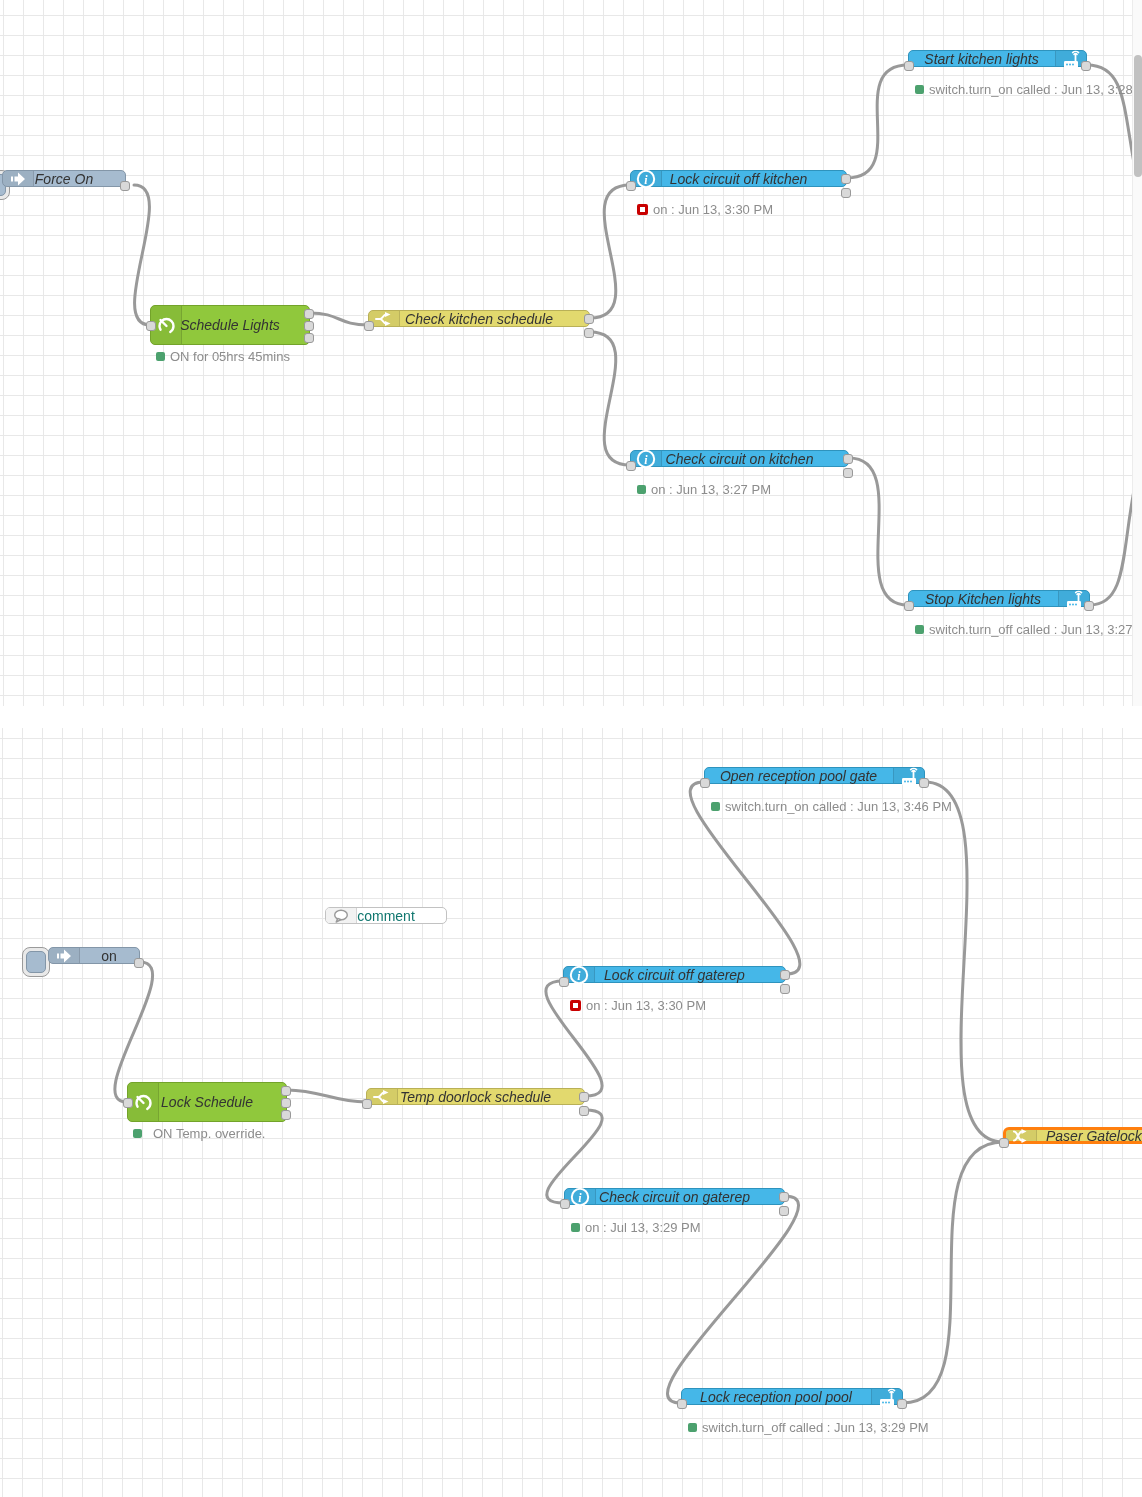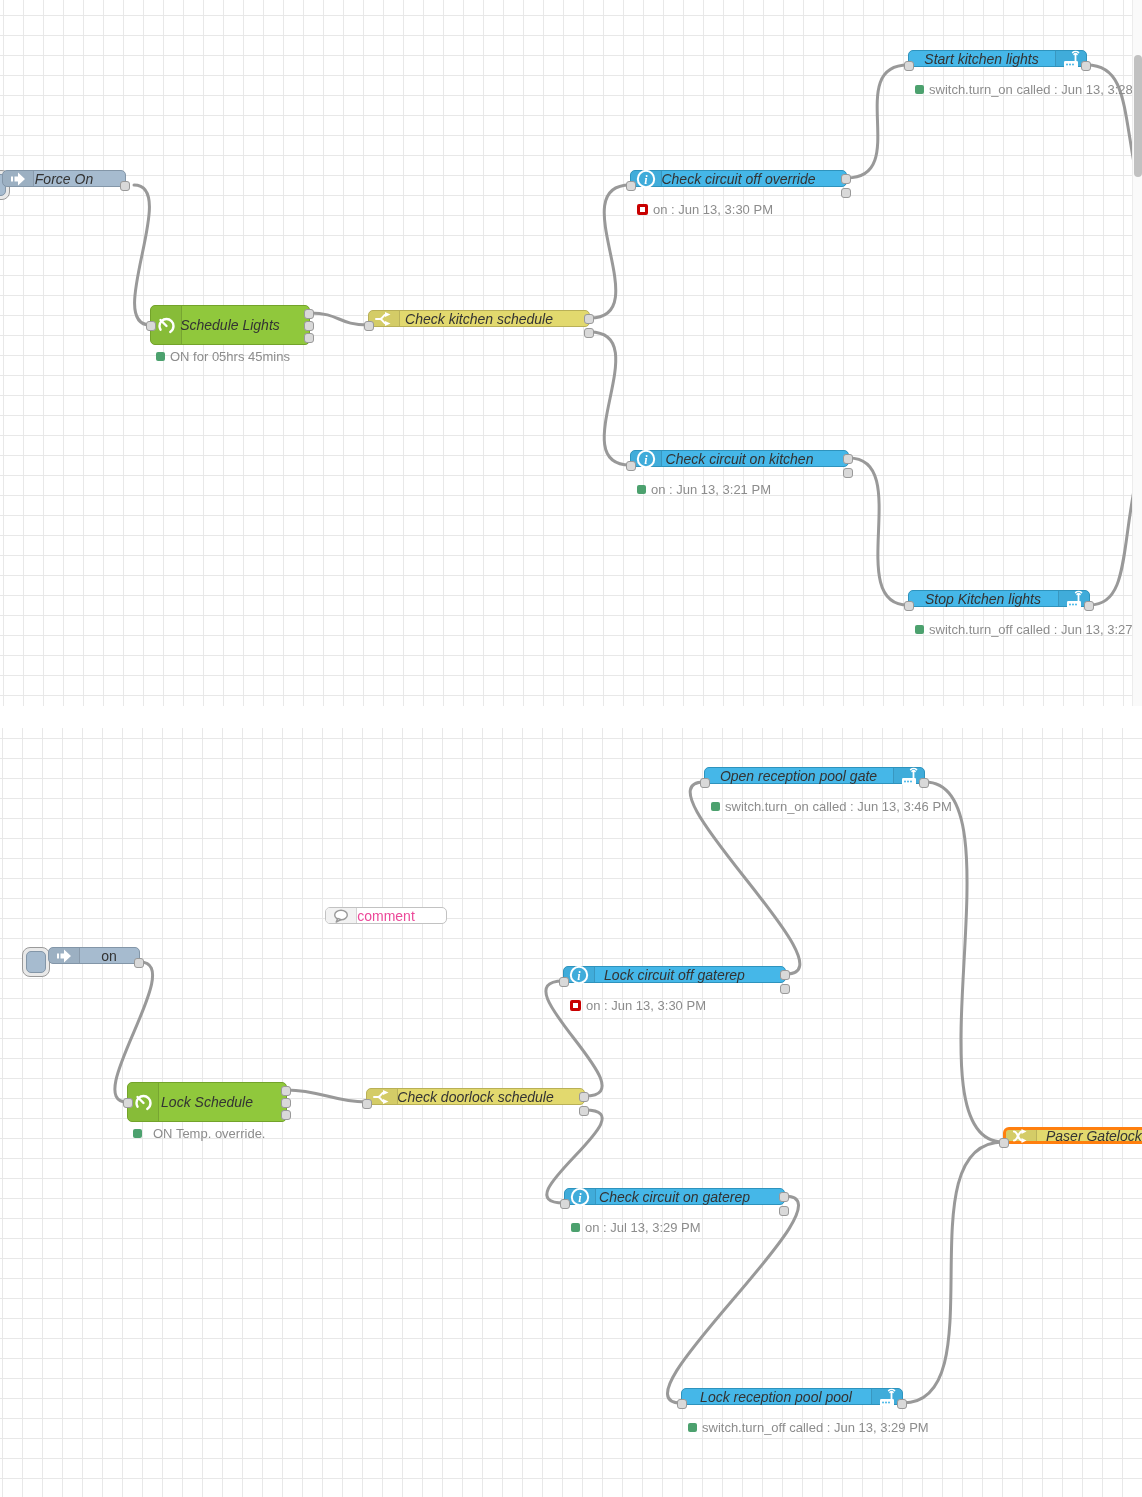"Check circuit off override" span.label { text: Check circuit off override -> Lock circuit off kitchen }
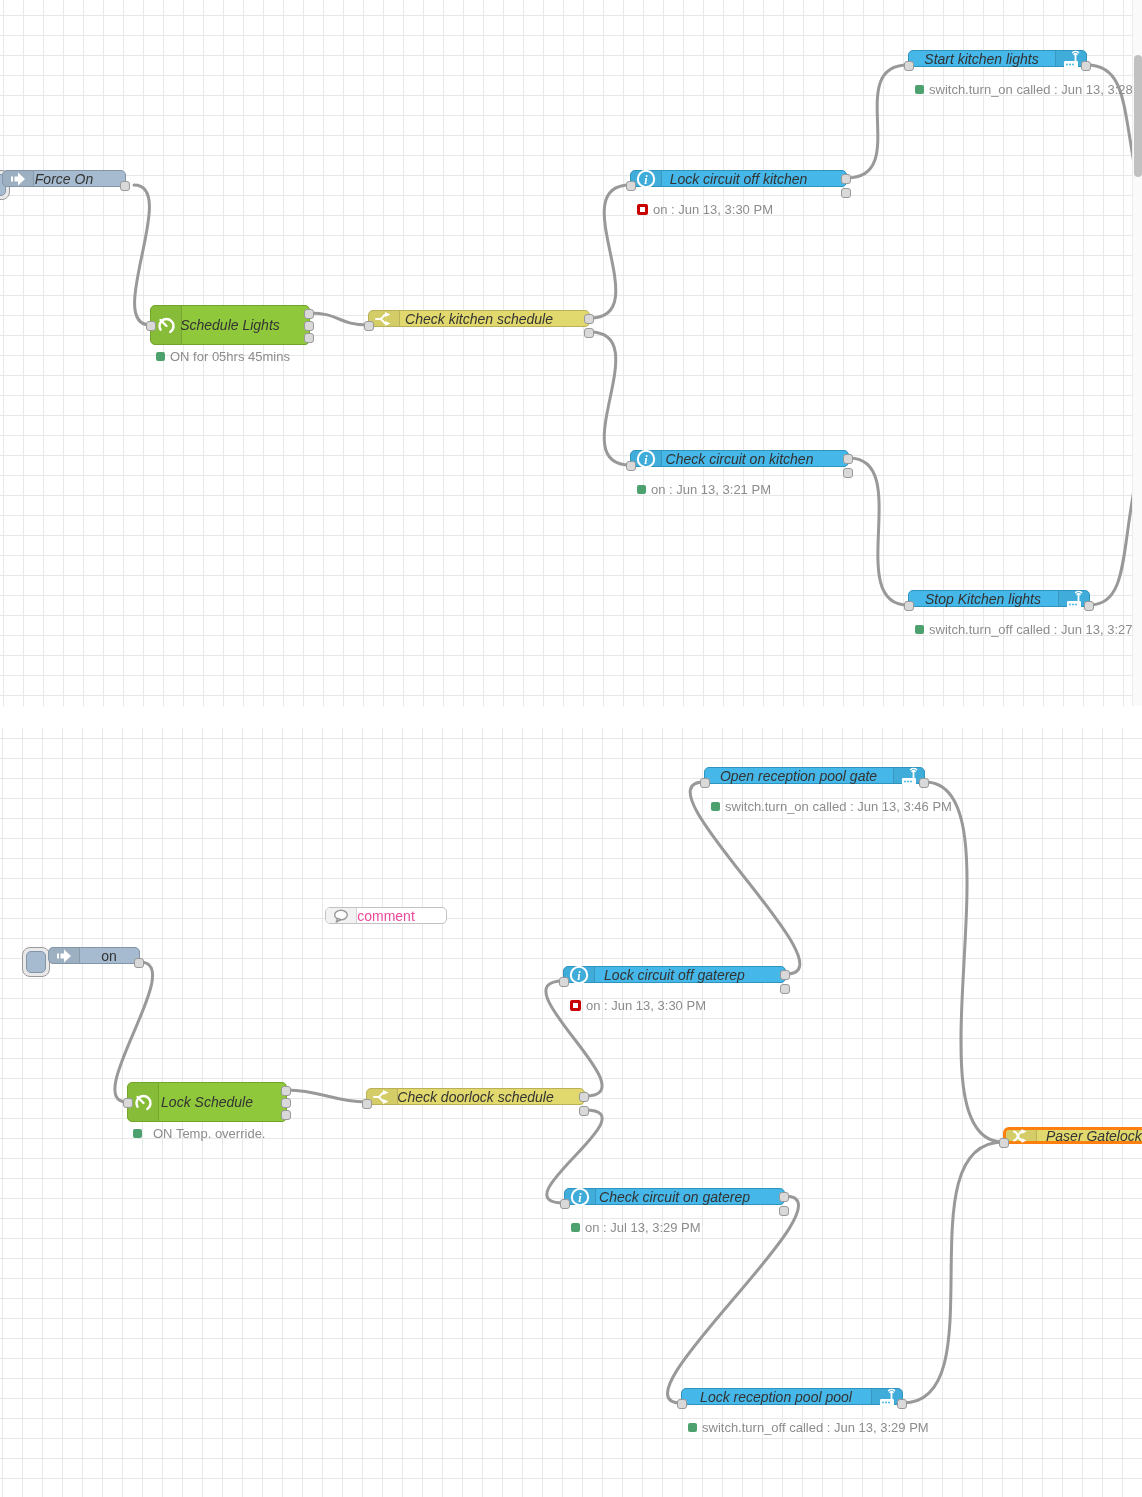"on : Jun 13, 3:21" span { text: 3:21 -> 3:27 }
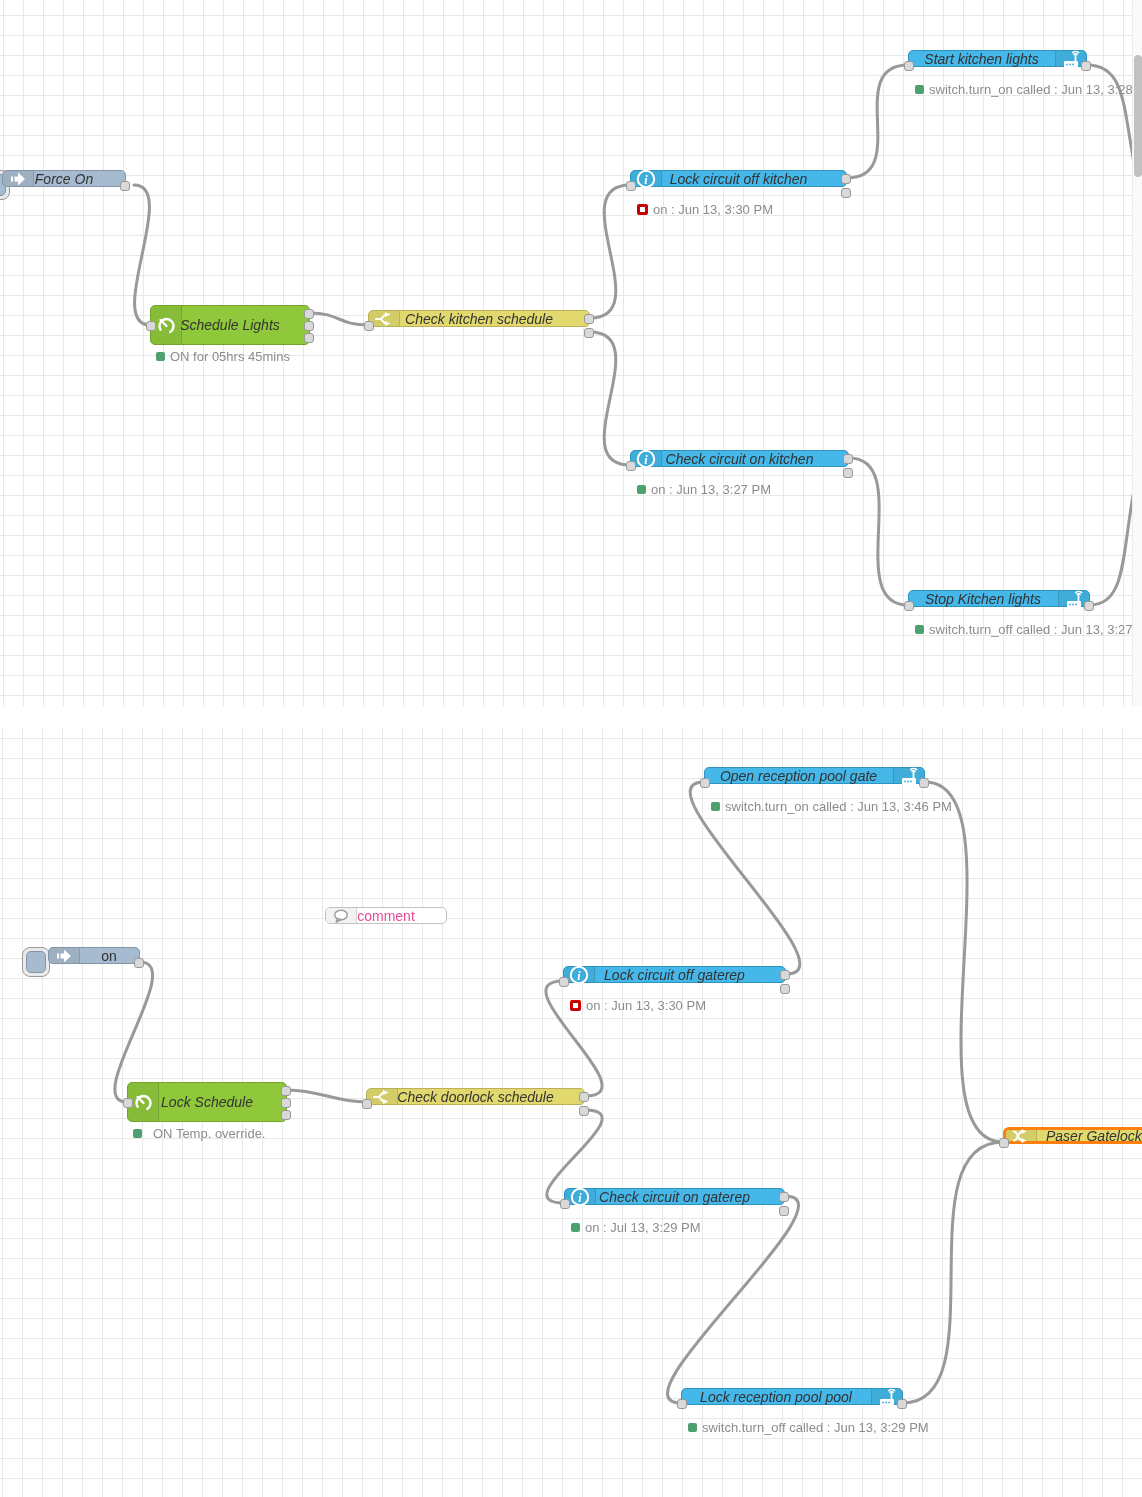"comment" .n-comment .label { color: #ec4899 -> #0f766e }
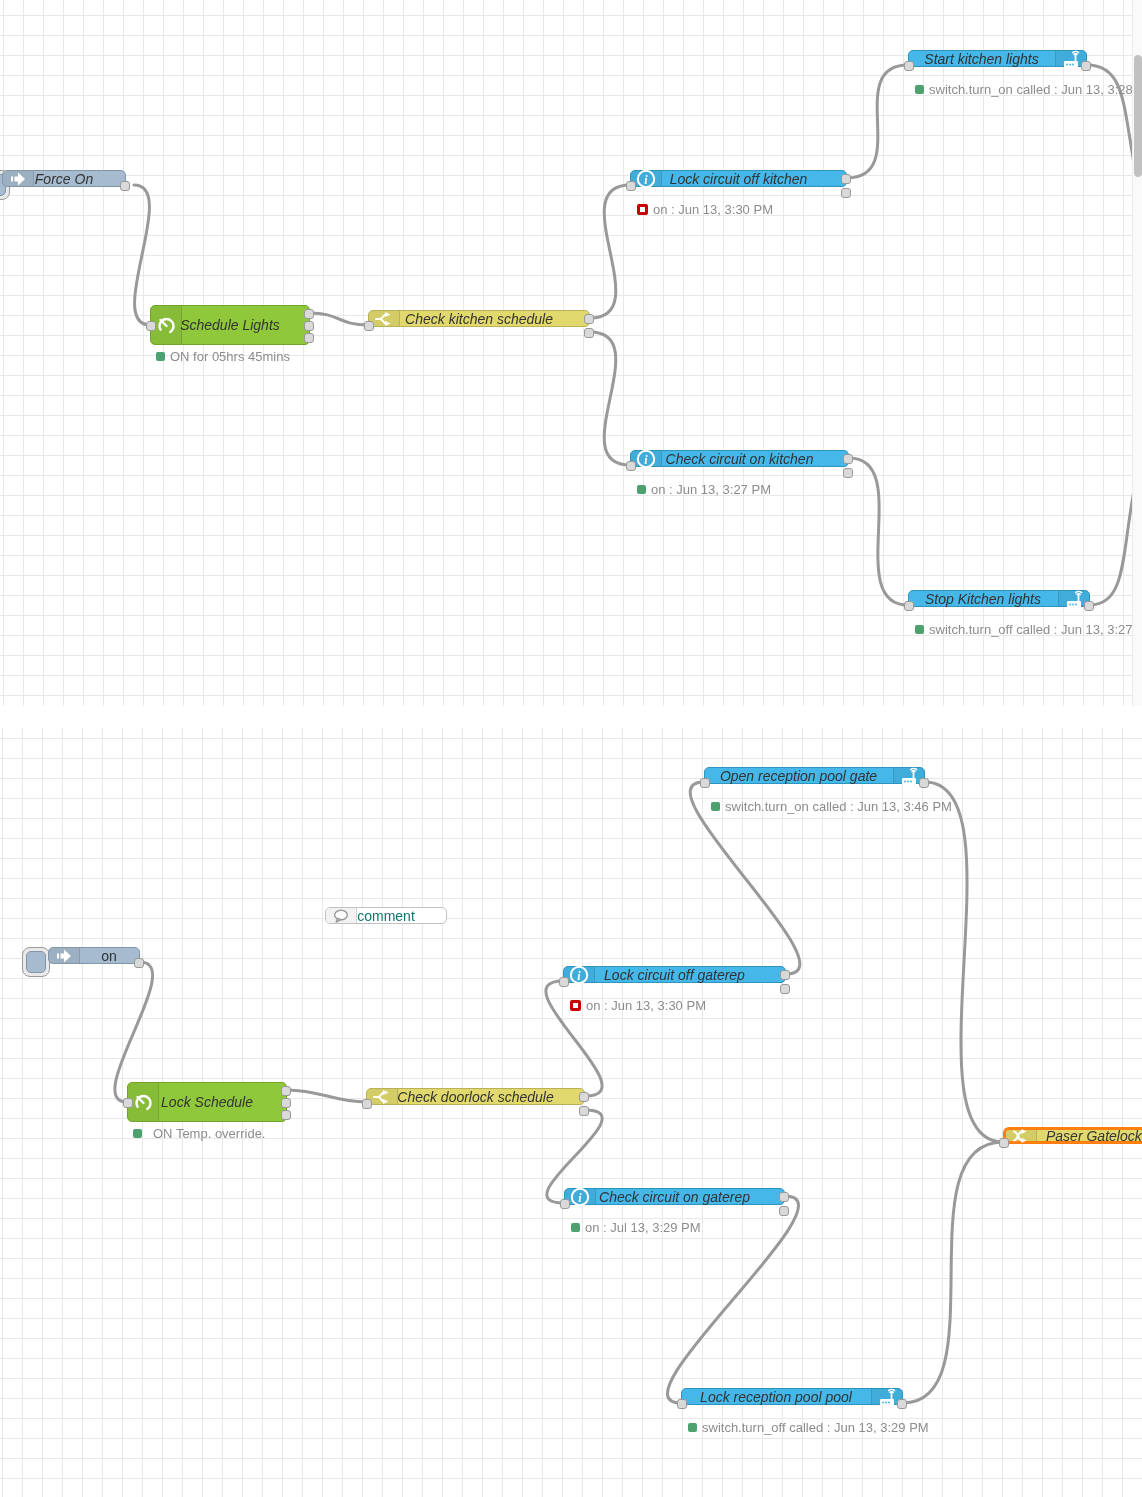"Check doorlock schedule" span.label { text: Check -> Temp }
